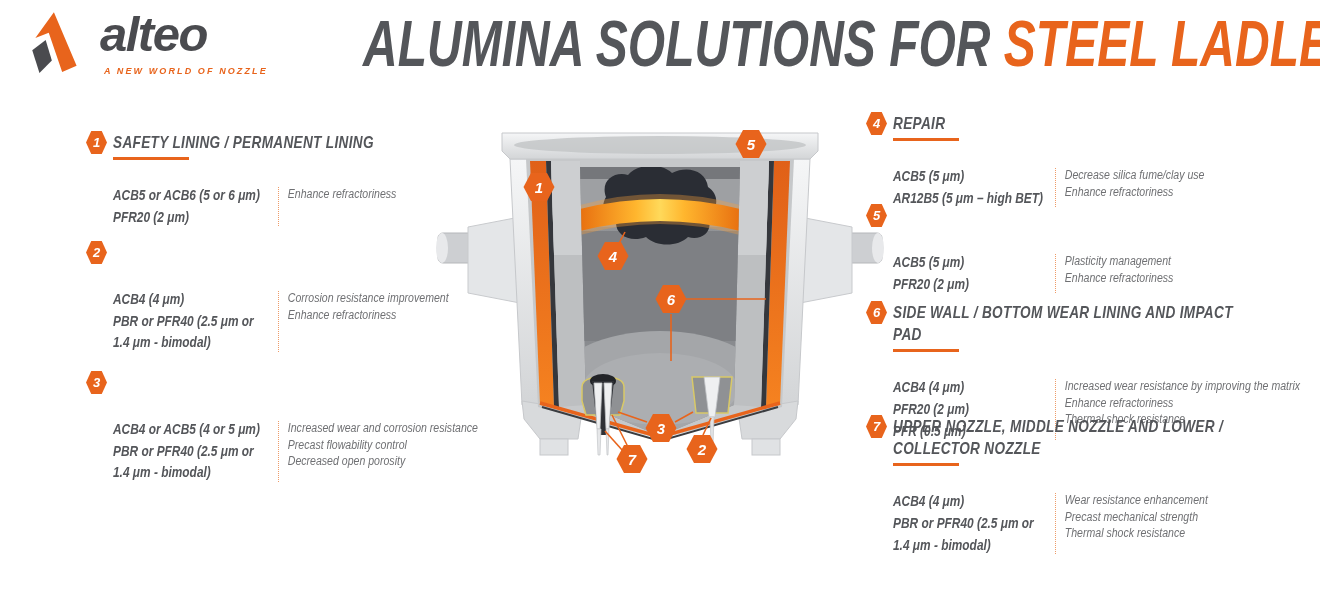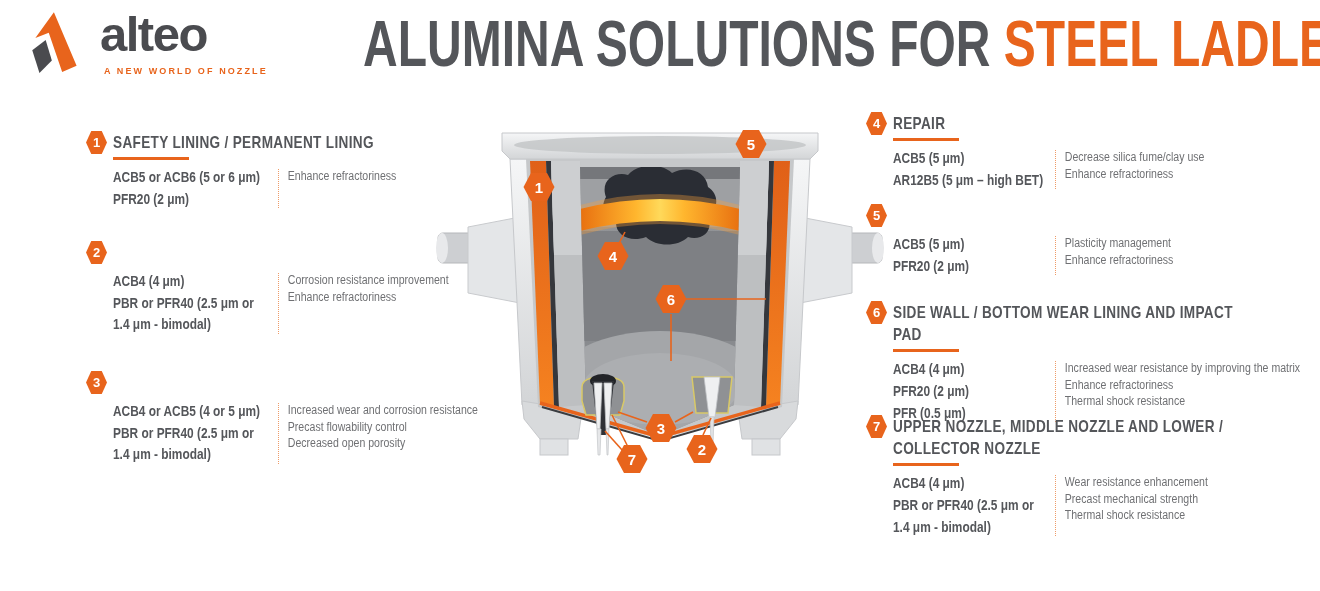"alteo" #canvas { font-style: none -> italic }
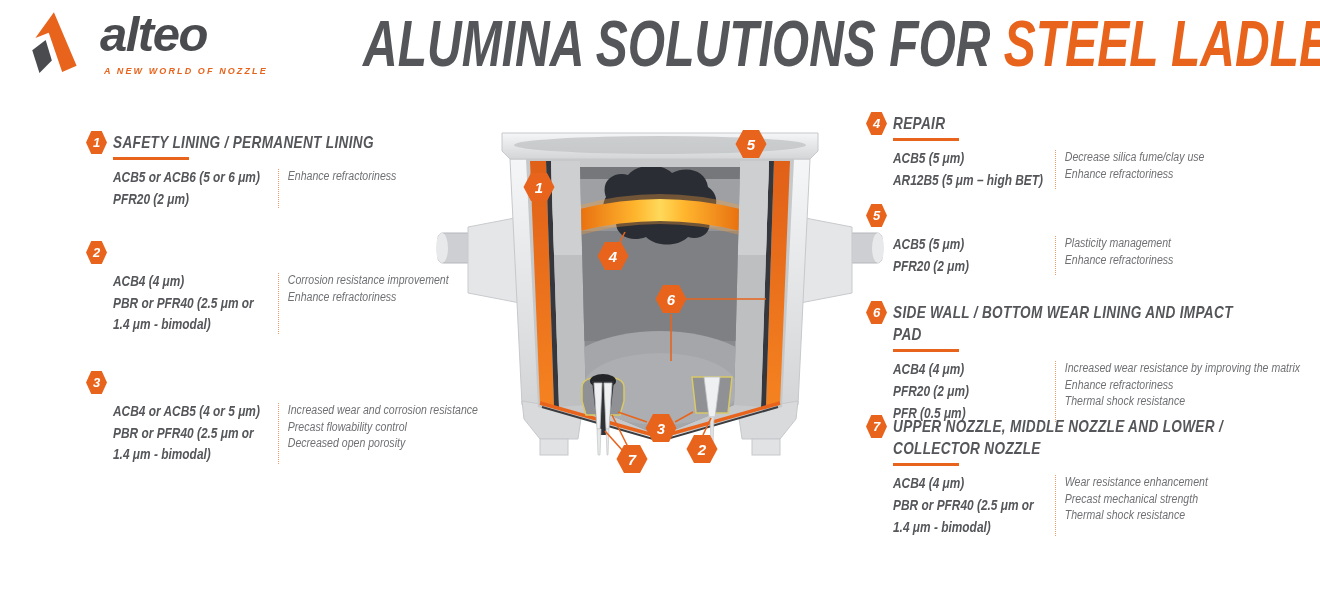"ACB5 (5 μm)" .sec-body { margin-top: 7px -> 25px }
